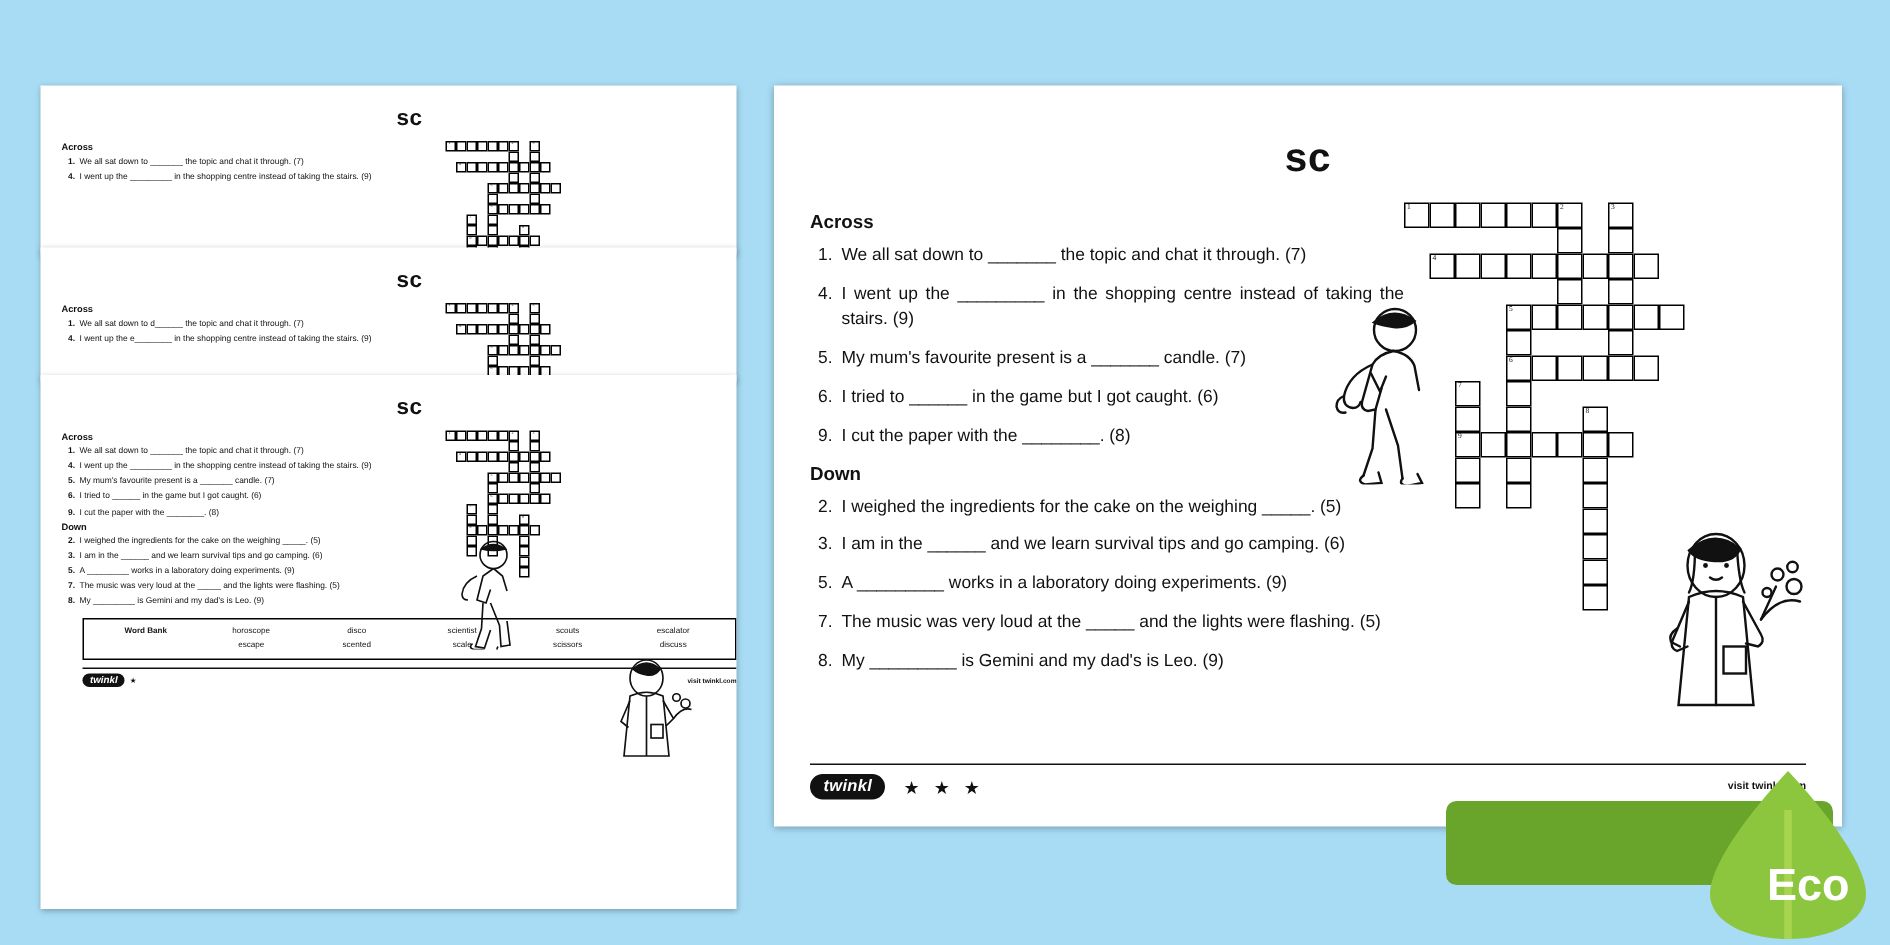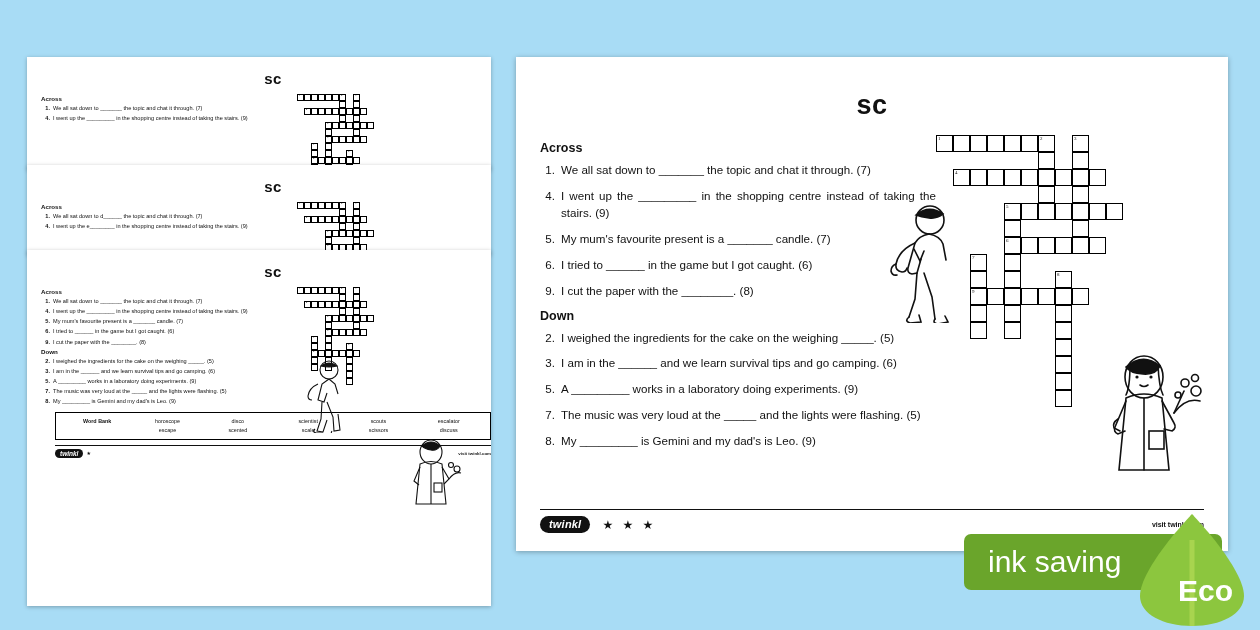"ink saving" div.eco-text { html: <div>ink saving</div> -> none }
